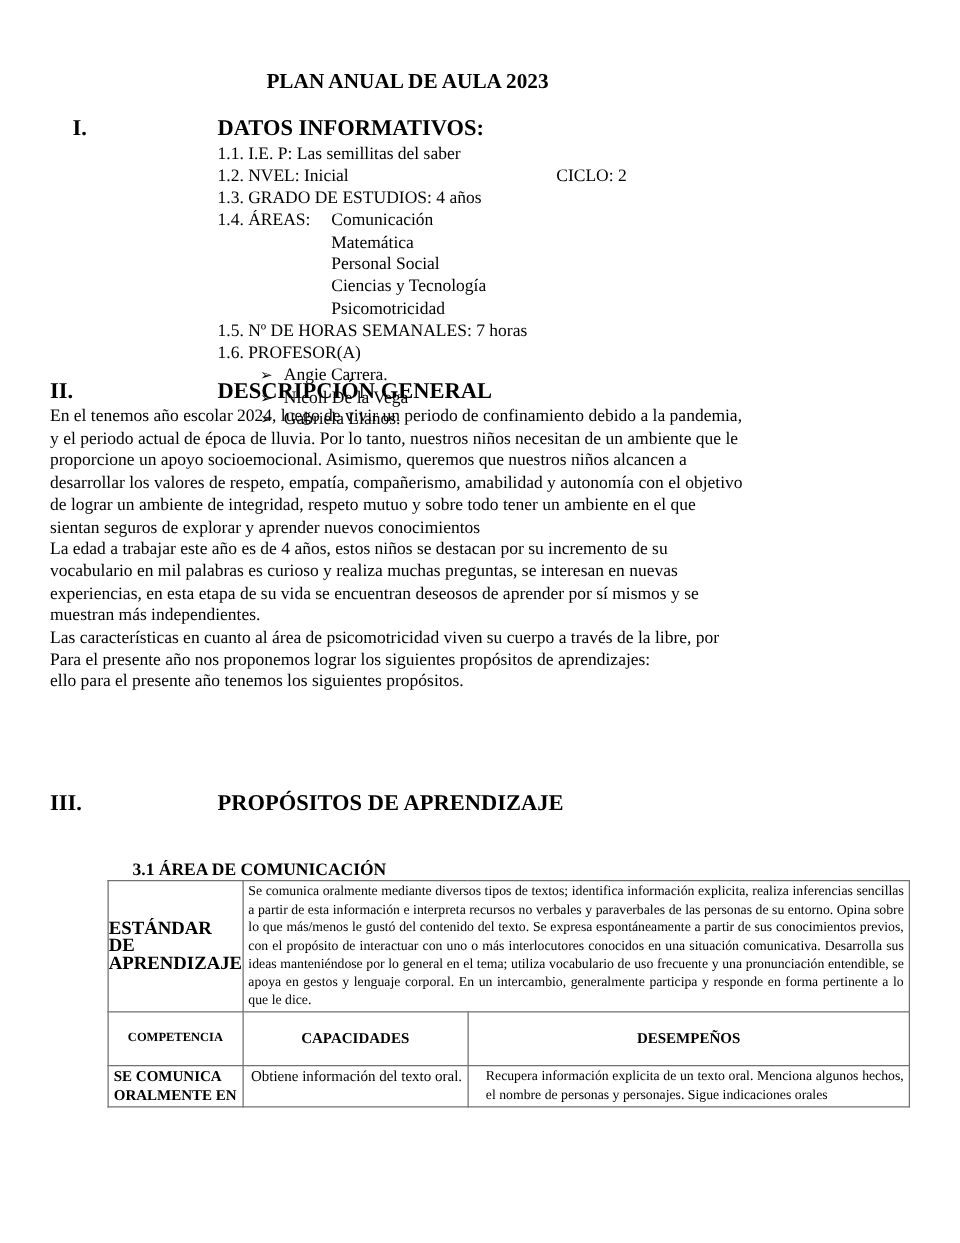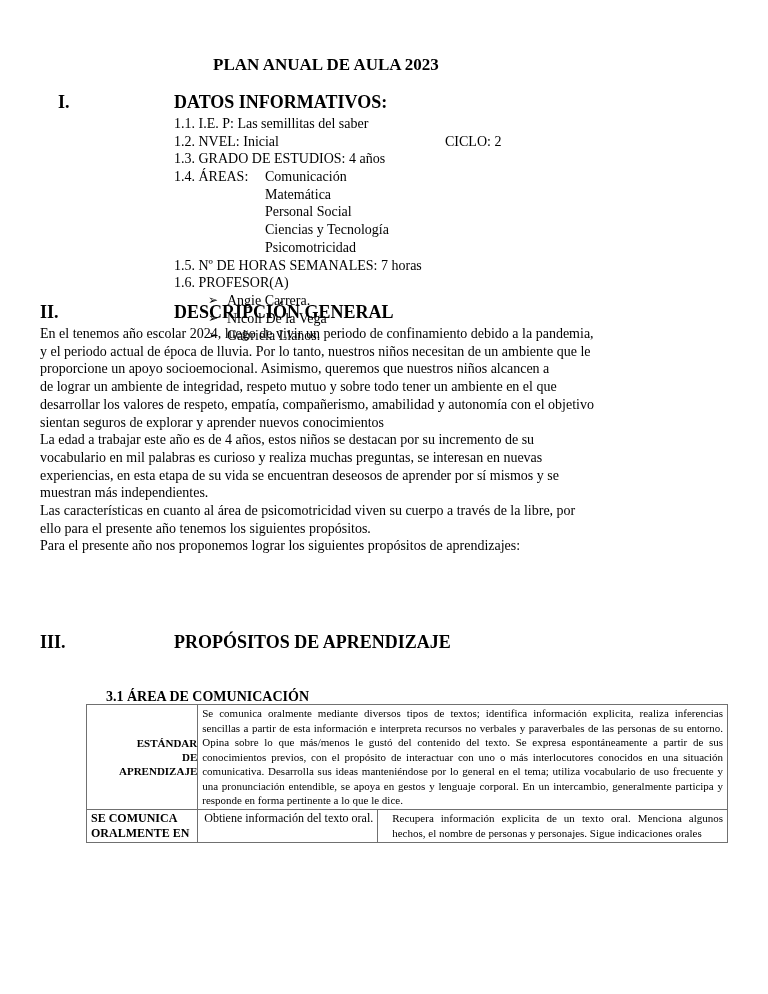"de lograr un ambiente de" div { order: before "desarrollar los valores de respeto," -> after "desarrollar los valores de respeto," }
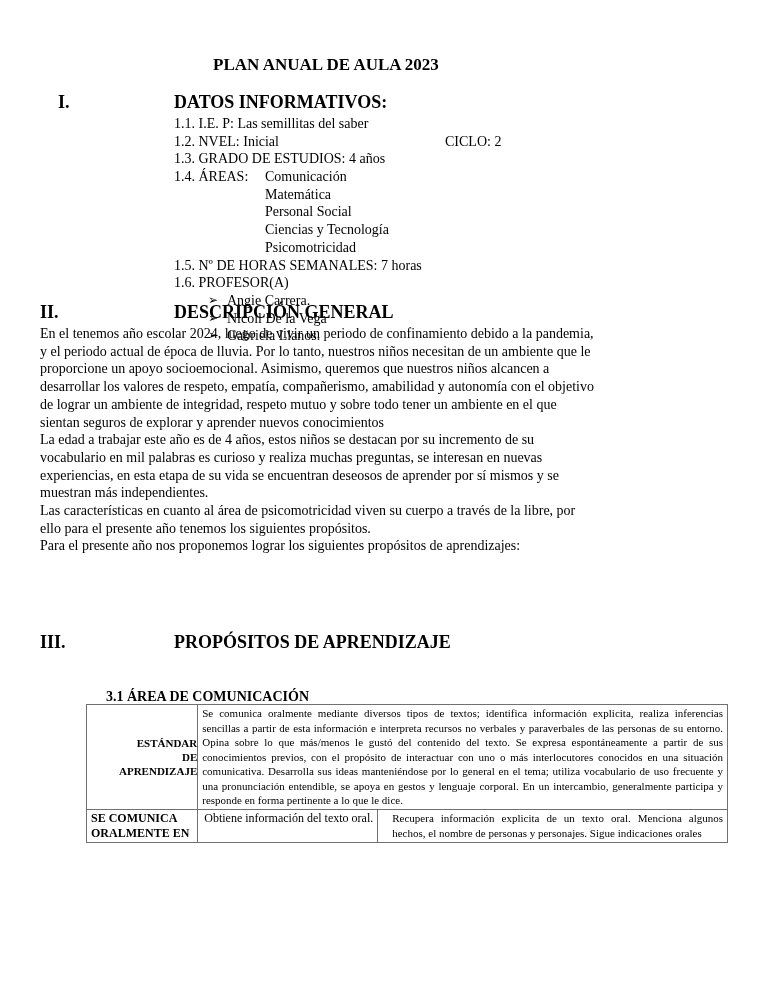"ello para el presente año" div { order: before "Para el presente año nos" -> after "Para el presente año nos" }
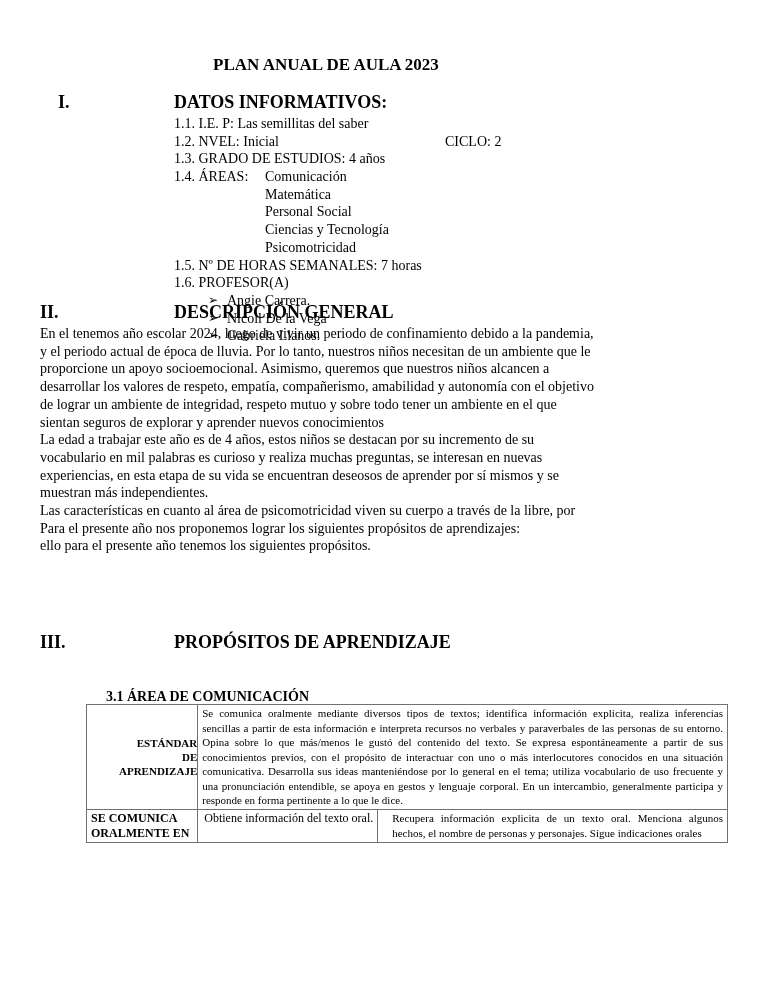"ESTÁNDAR DE" .std-label { font-size: 11px -> 15px; padding-left: 32px -> none; text-align: right -> left }
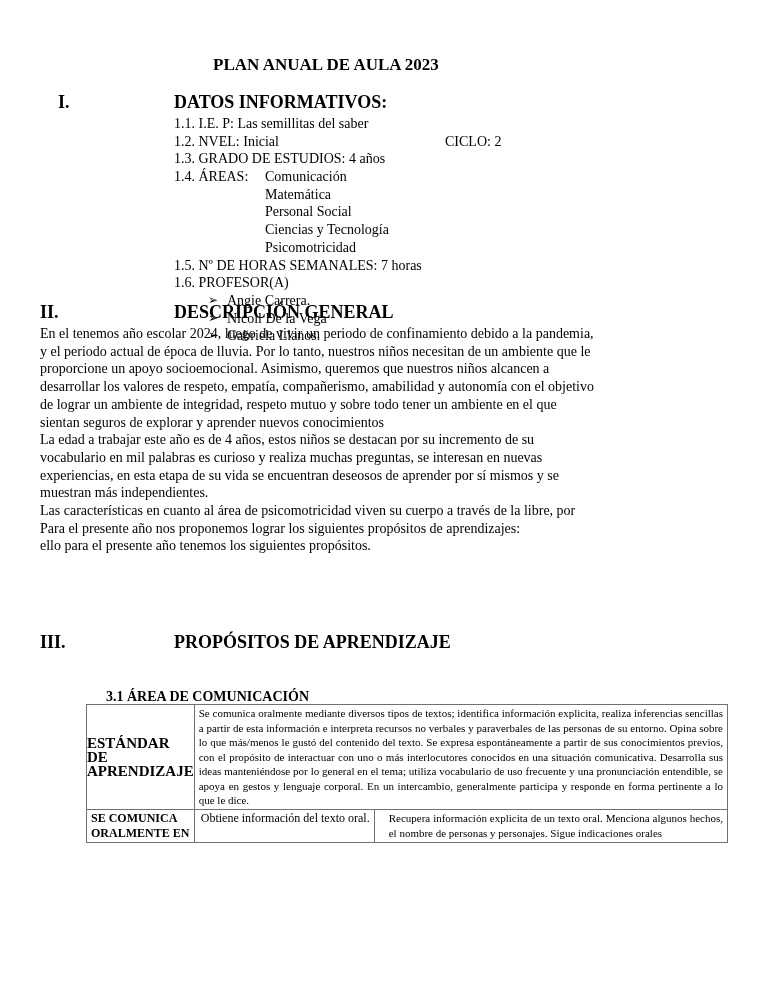"COMPETENCIA" tr { html: none -> <tr> <td>COMPETENCIA</td> <td>CAPACIDADES</td> <td>DESEMPEÑOS</td> </tr> }
